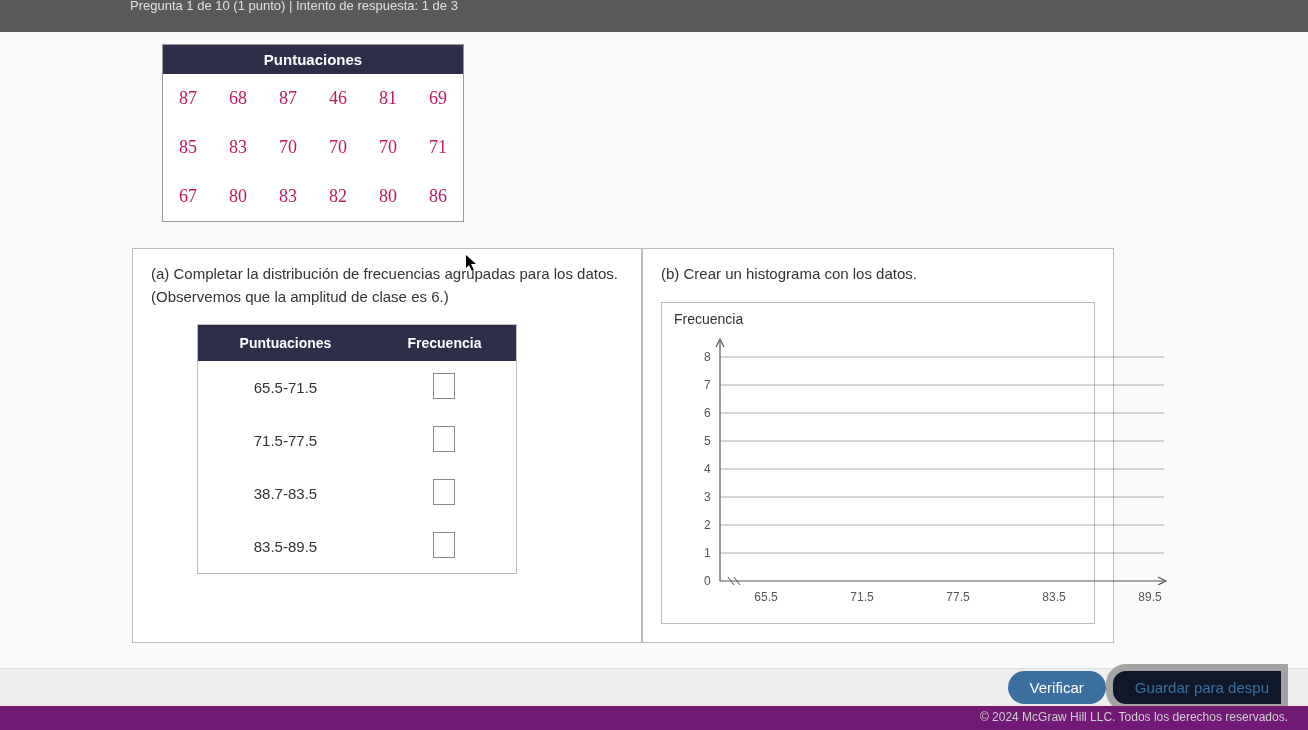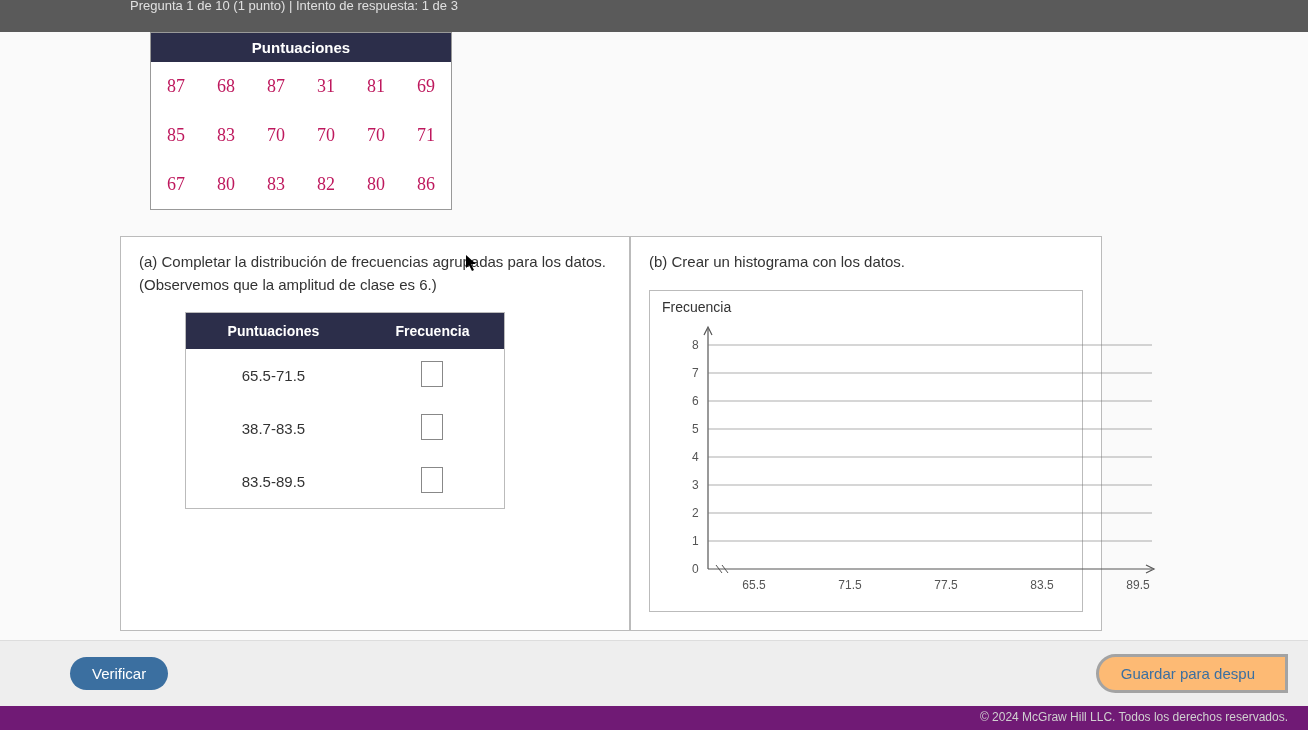"Puntuaciones" .content-area { padding: 0 -> 12px }
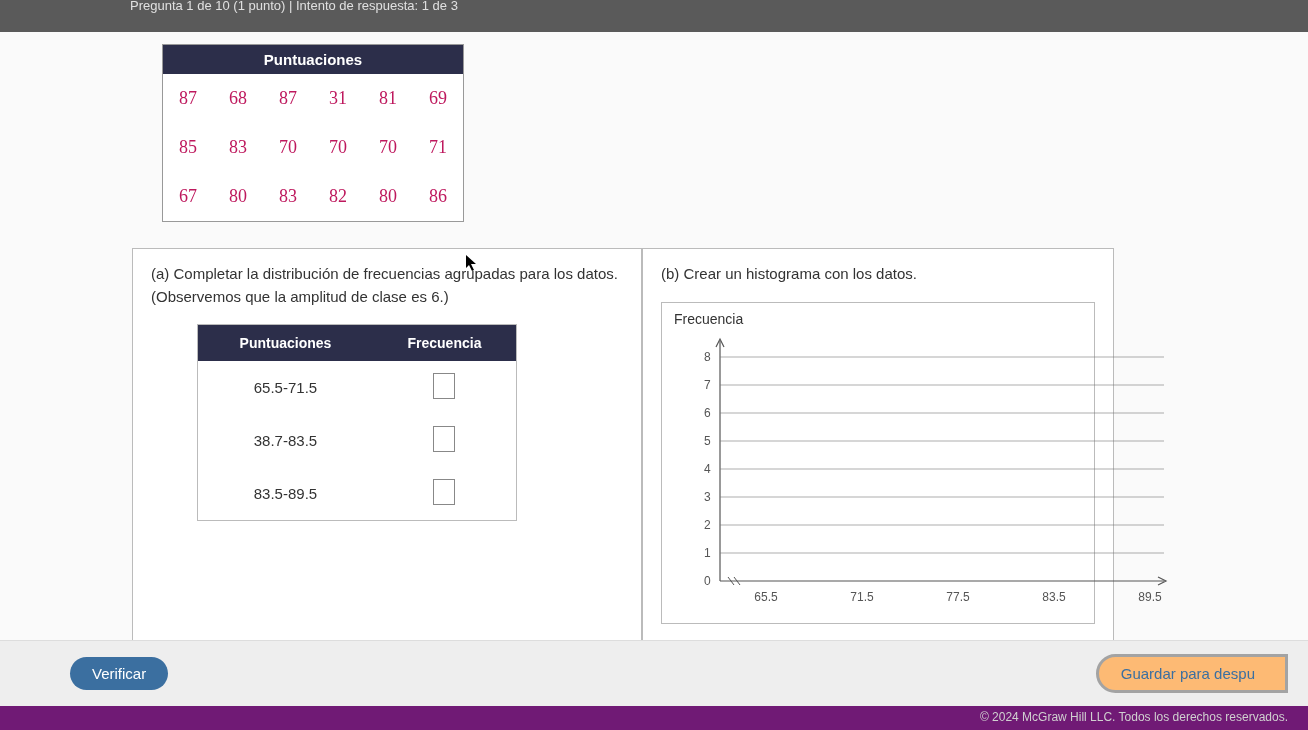"31" td { text: 31 -> 46 }
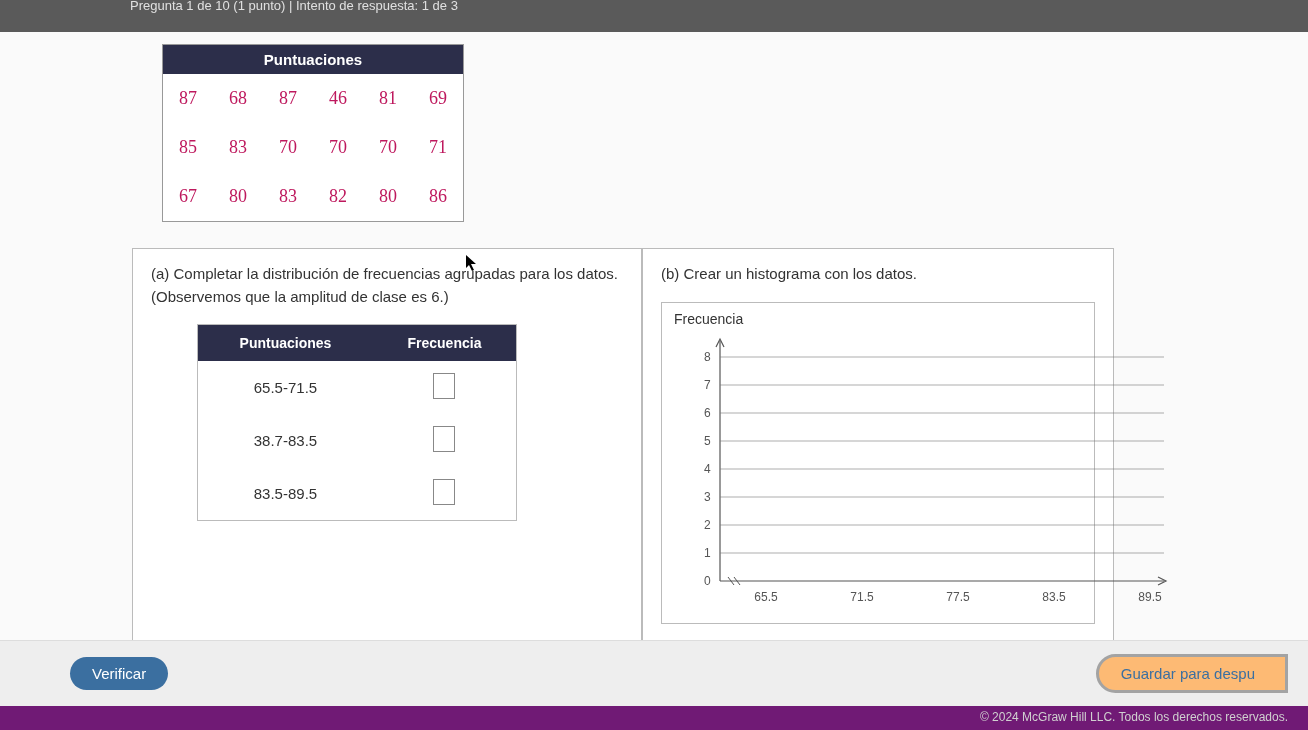"71.5-77.5" tr { html: none -> <tr> <td>71.5-77.5</td> <td><span></span></td> </tr> }
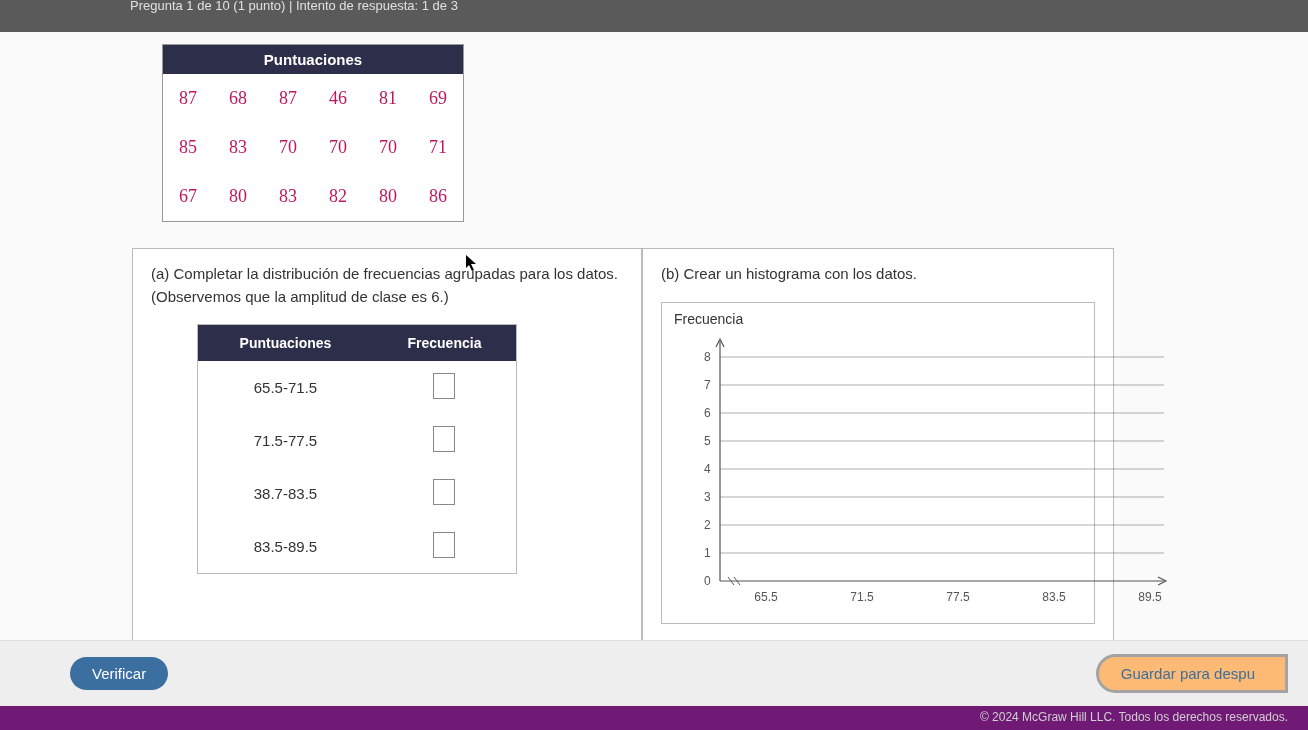"Verificar" .footer-bar { height: 66px -> 38px; justify-content: space-between -> flex-end }
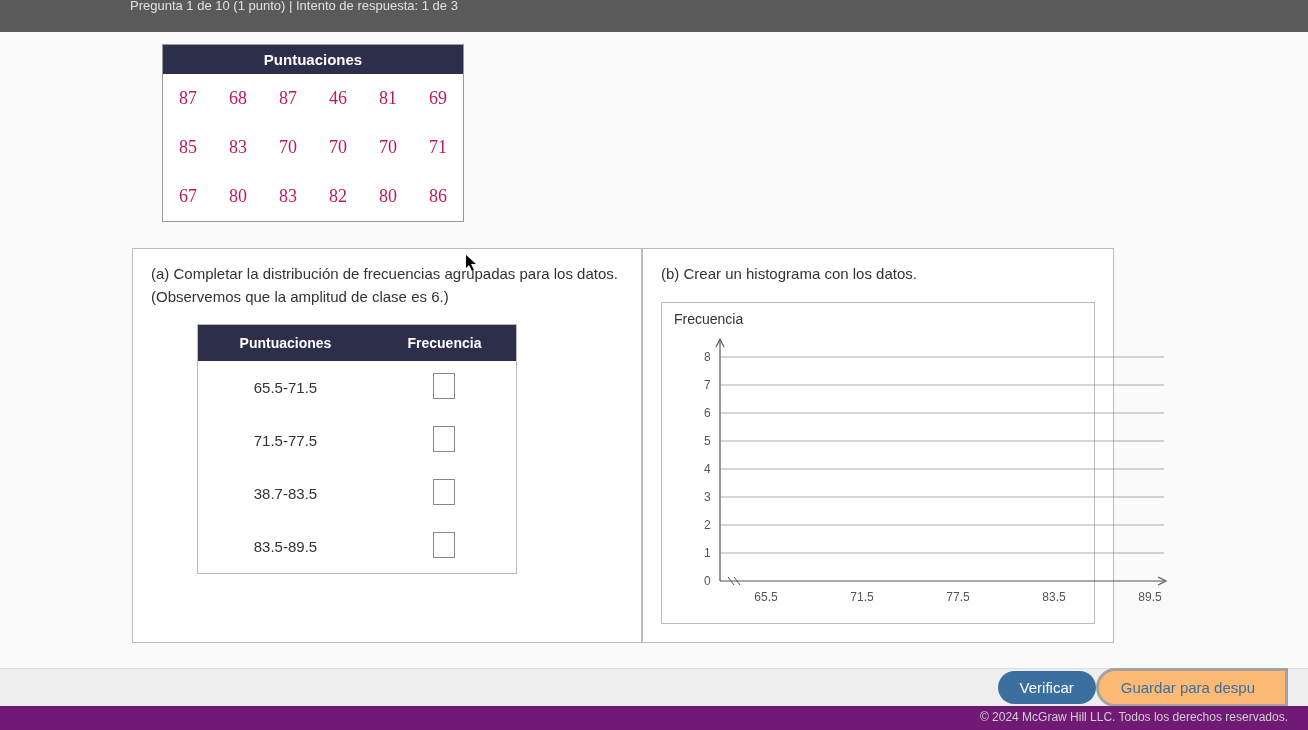"Guardar para despu" .btn-save { background: #fdba74 -> #0f172a; border: 3px solid #a3a3a3 -> 7px solid #a3a3a3; padding-right: 30px -> 12px }
